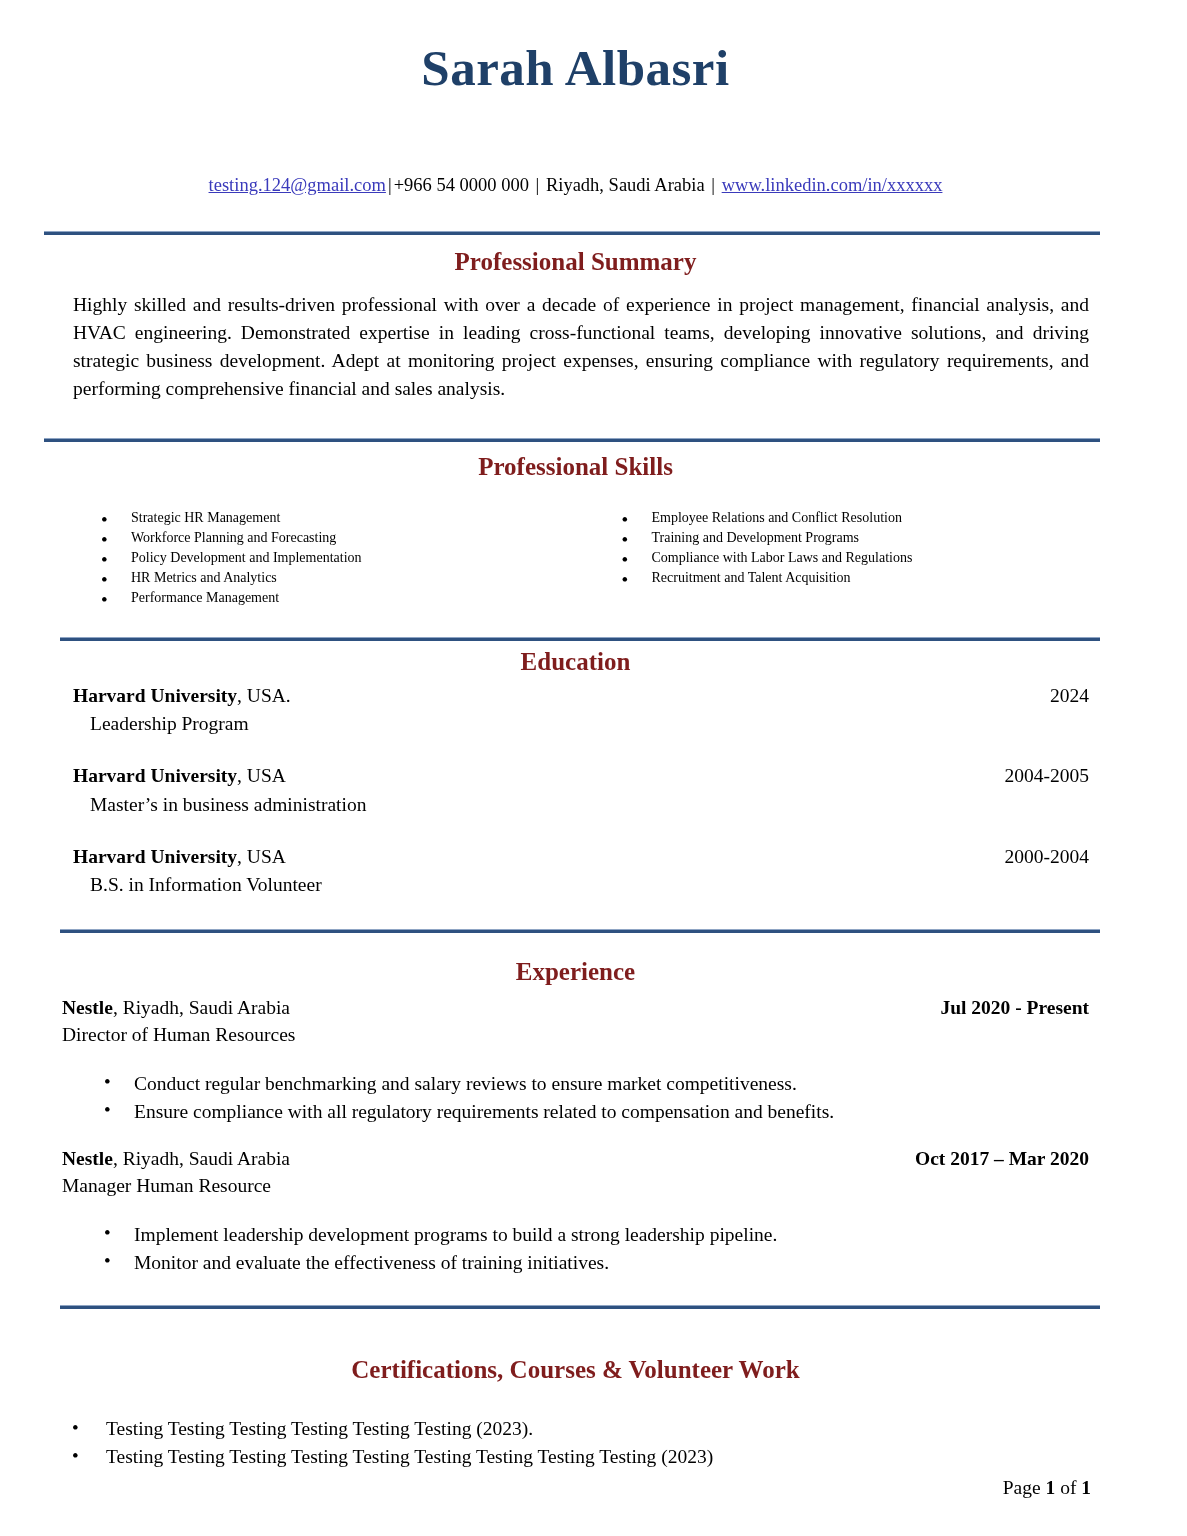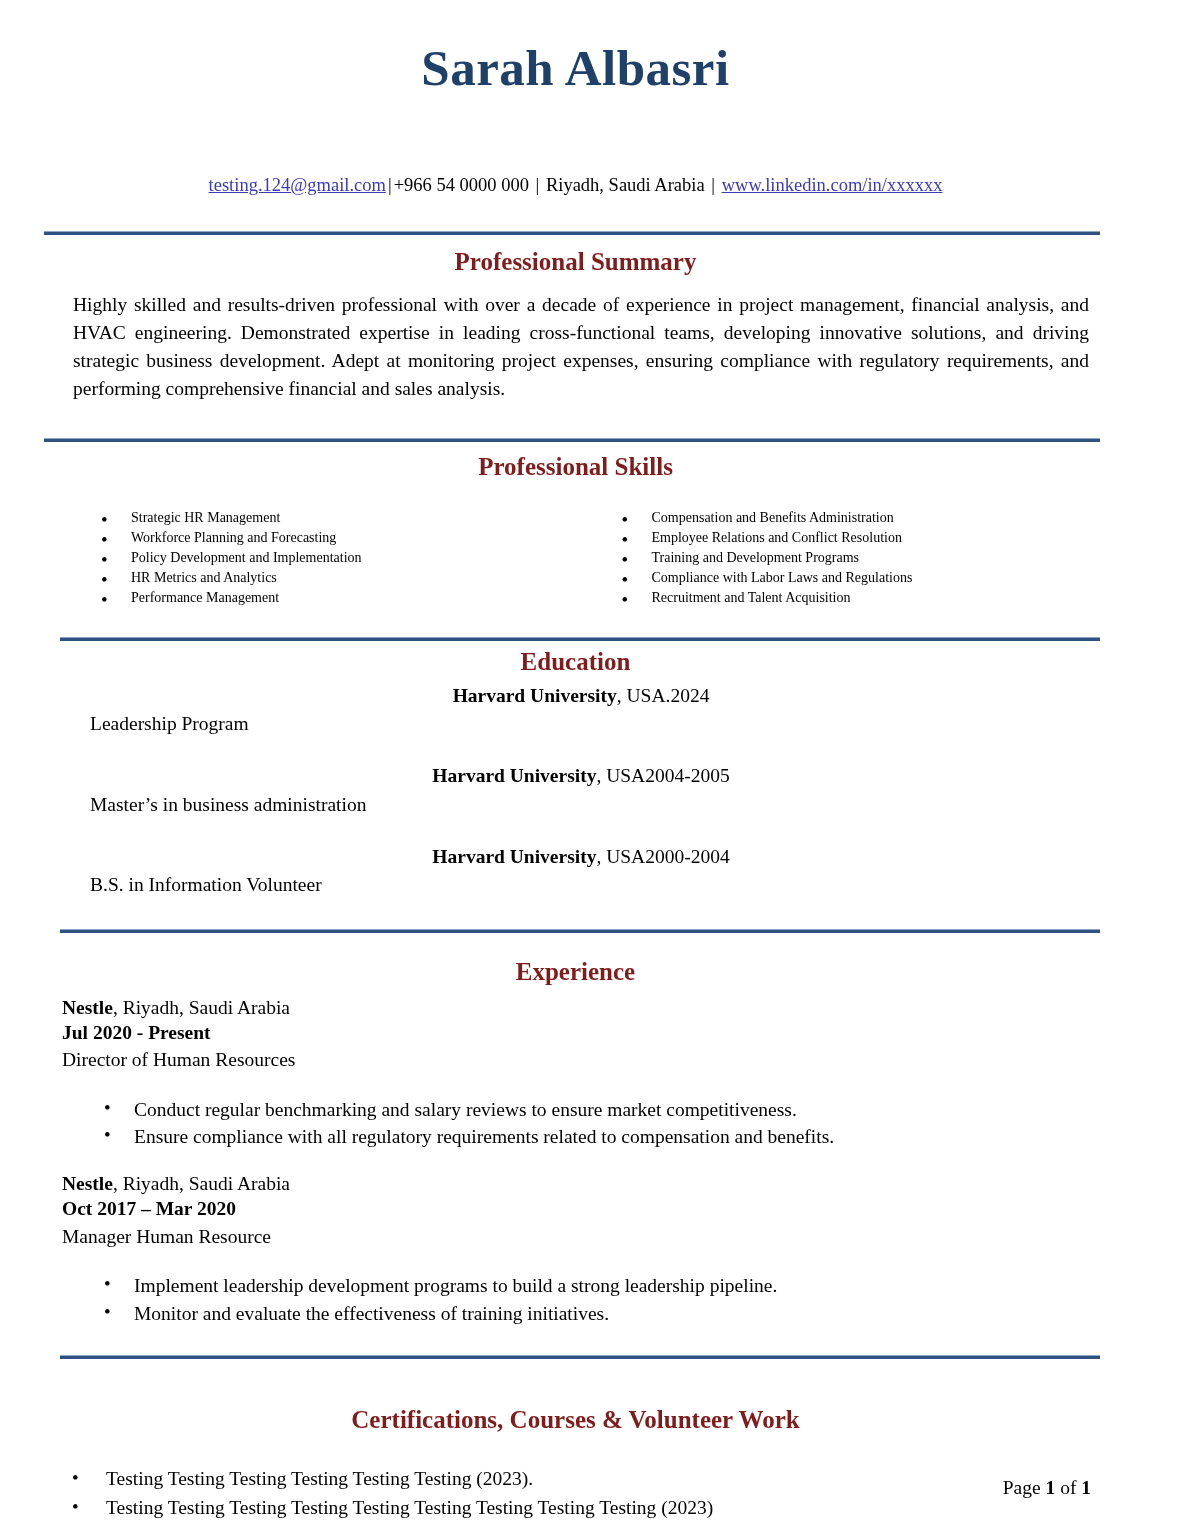"Compensation and Benefits Administration" li { html: <li><span>Compensation and Benefits Administration</span></li> -> none }
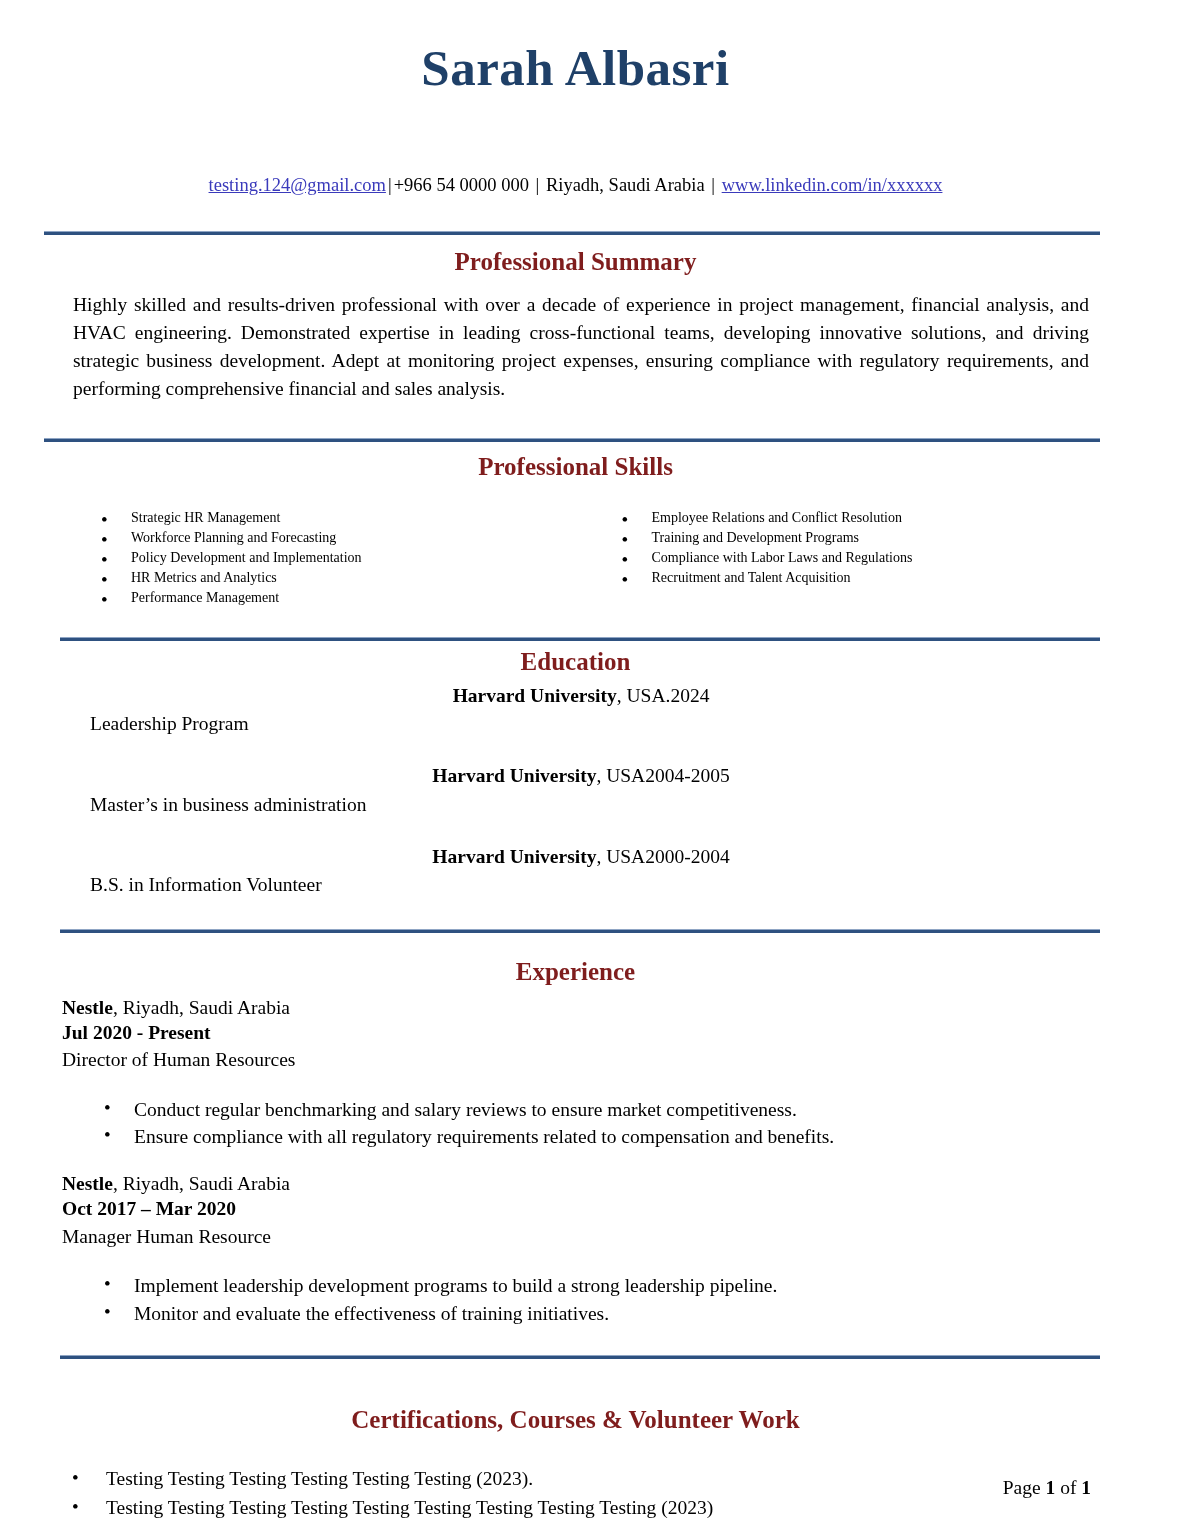"Harvard University, USA." .edu-row { justify-content: center -> space-between }
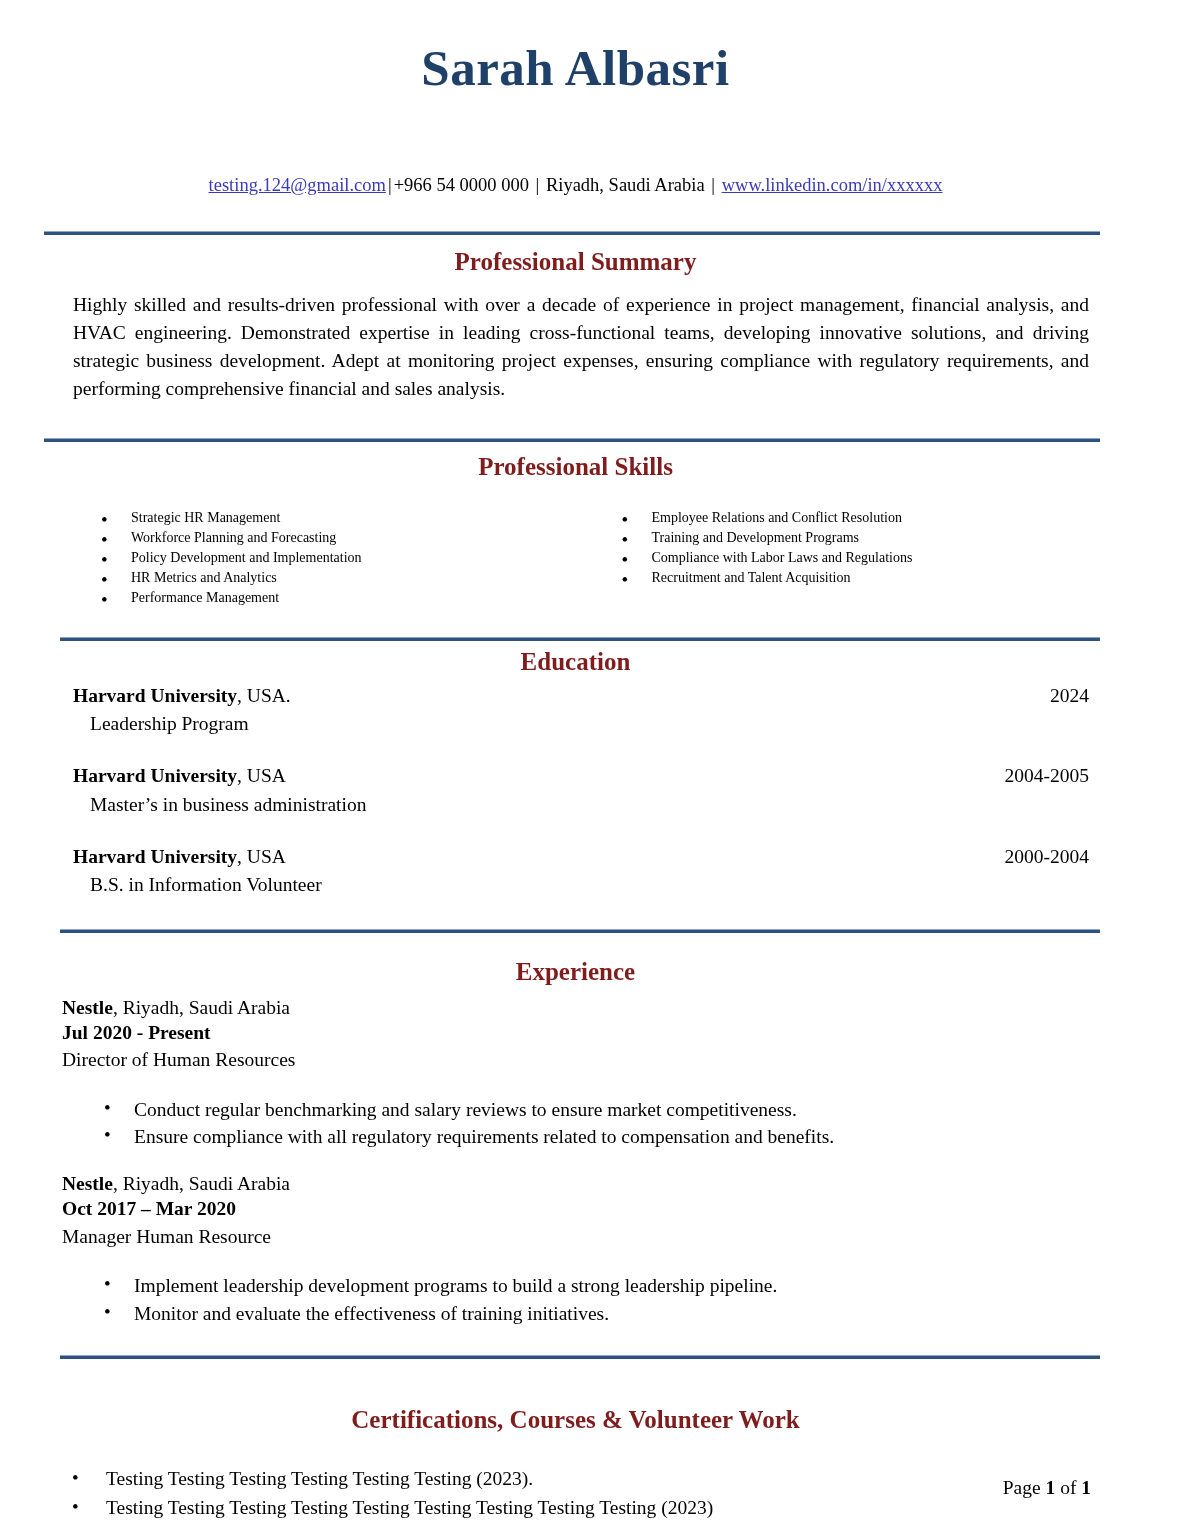"Nestle, Riyadh, Saudi Arabia" .exp-row { flex-direction: column -> none }
